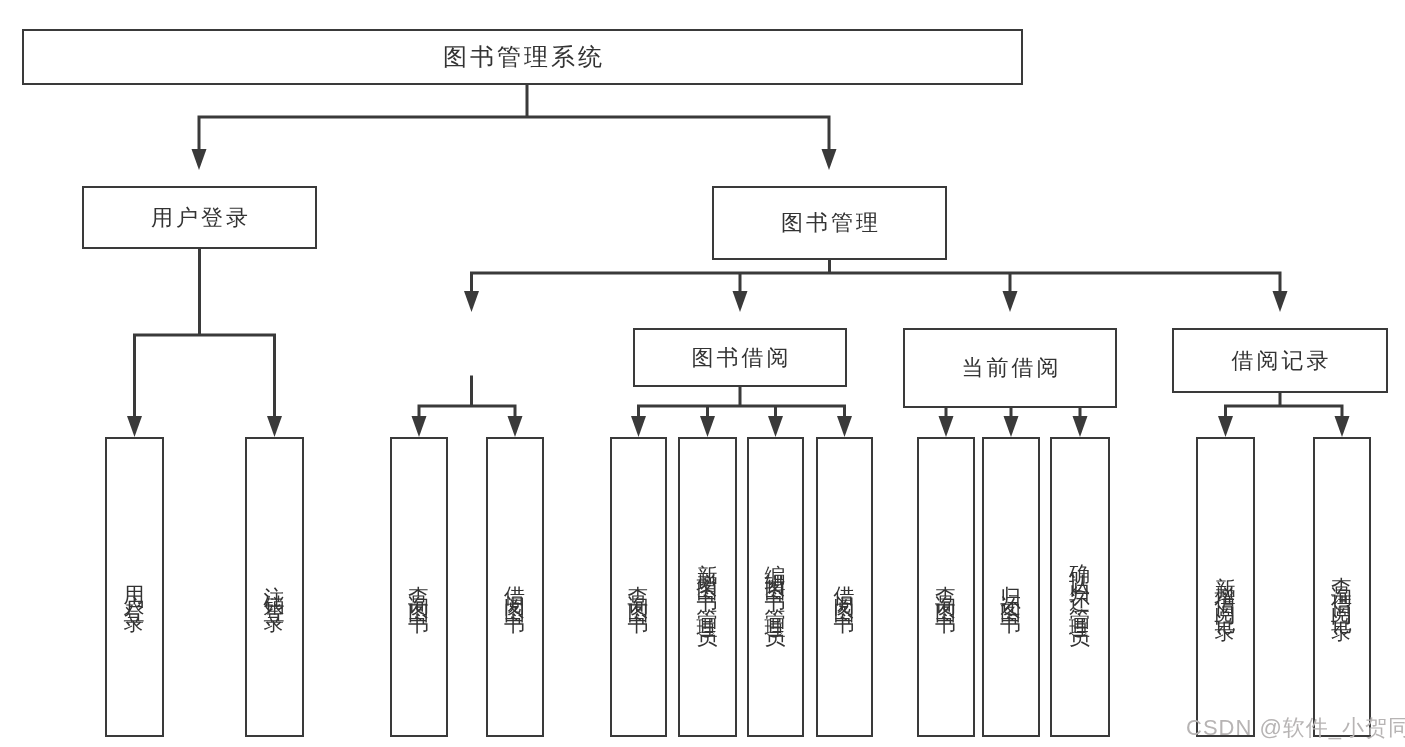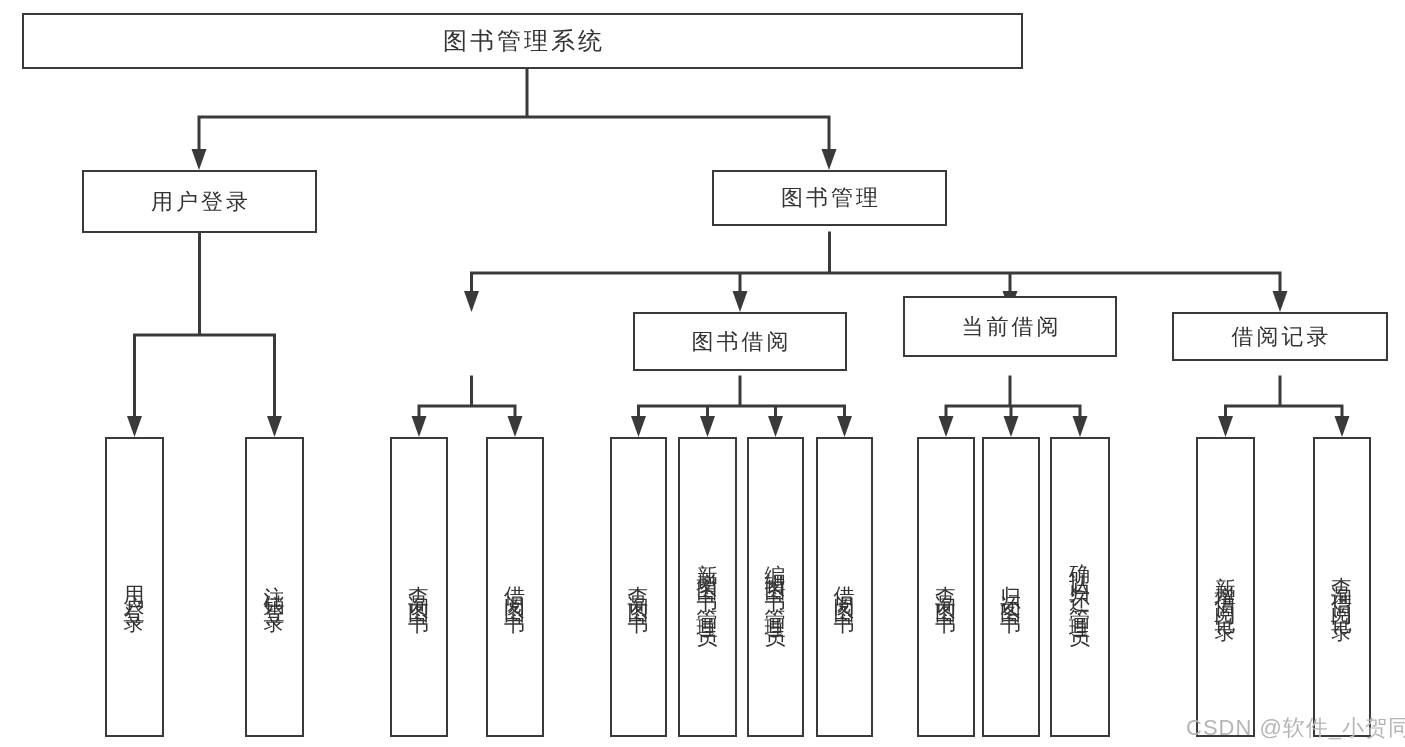"图书管理系统" .hbox { margin-top: none -> 16px }
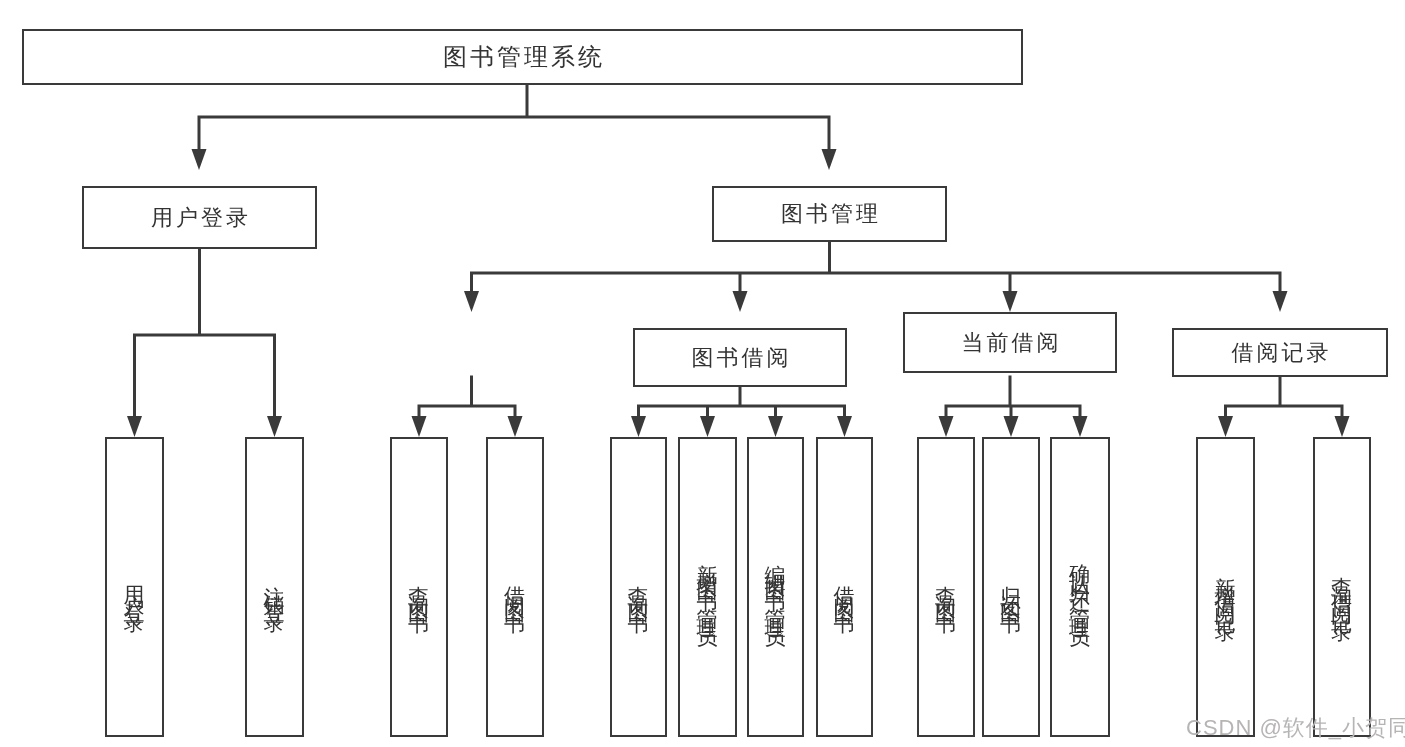"图书管理" div.box { height: 56px -> 74px }
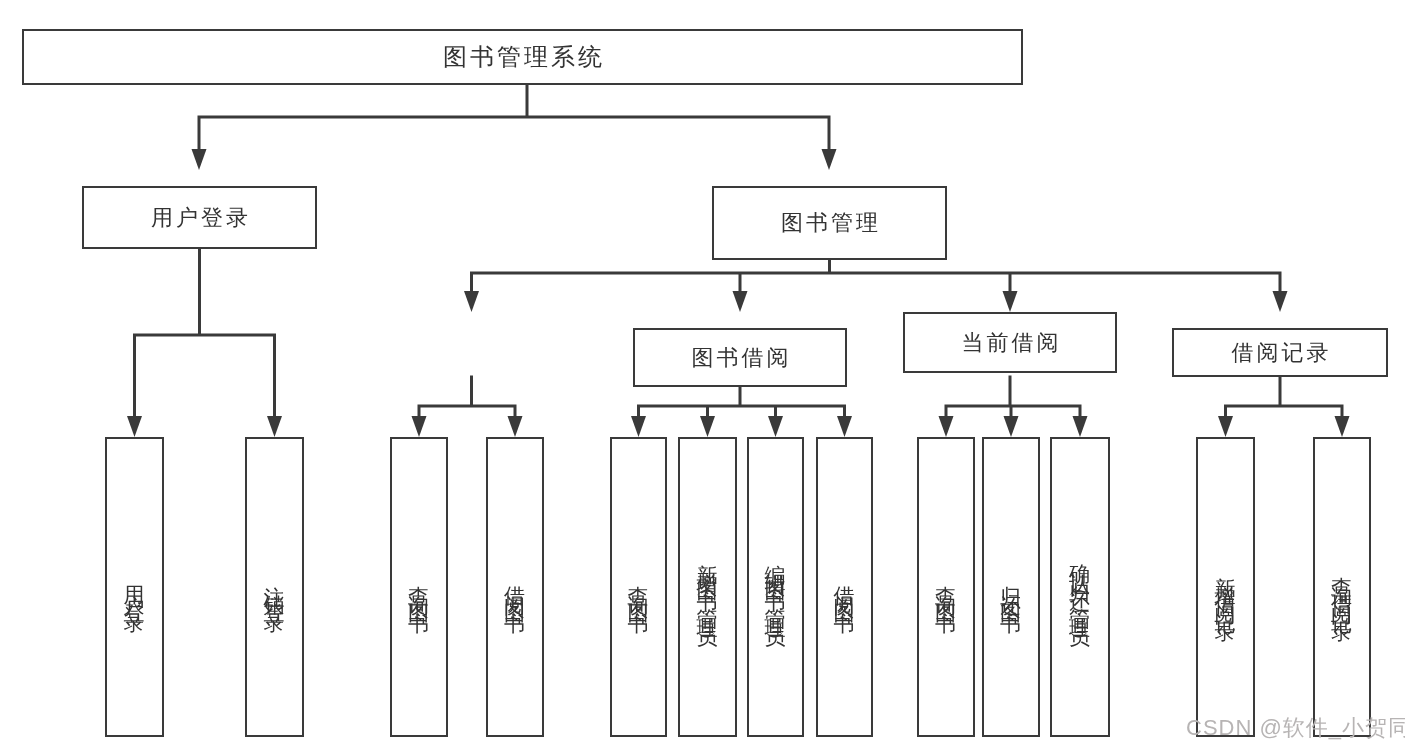"当前借阅" div.box { height: 61px -> 80px; top: 296px -> 312px }
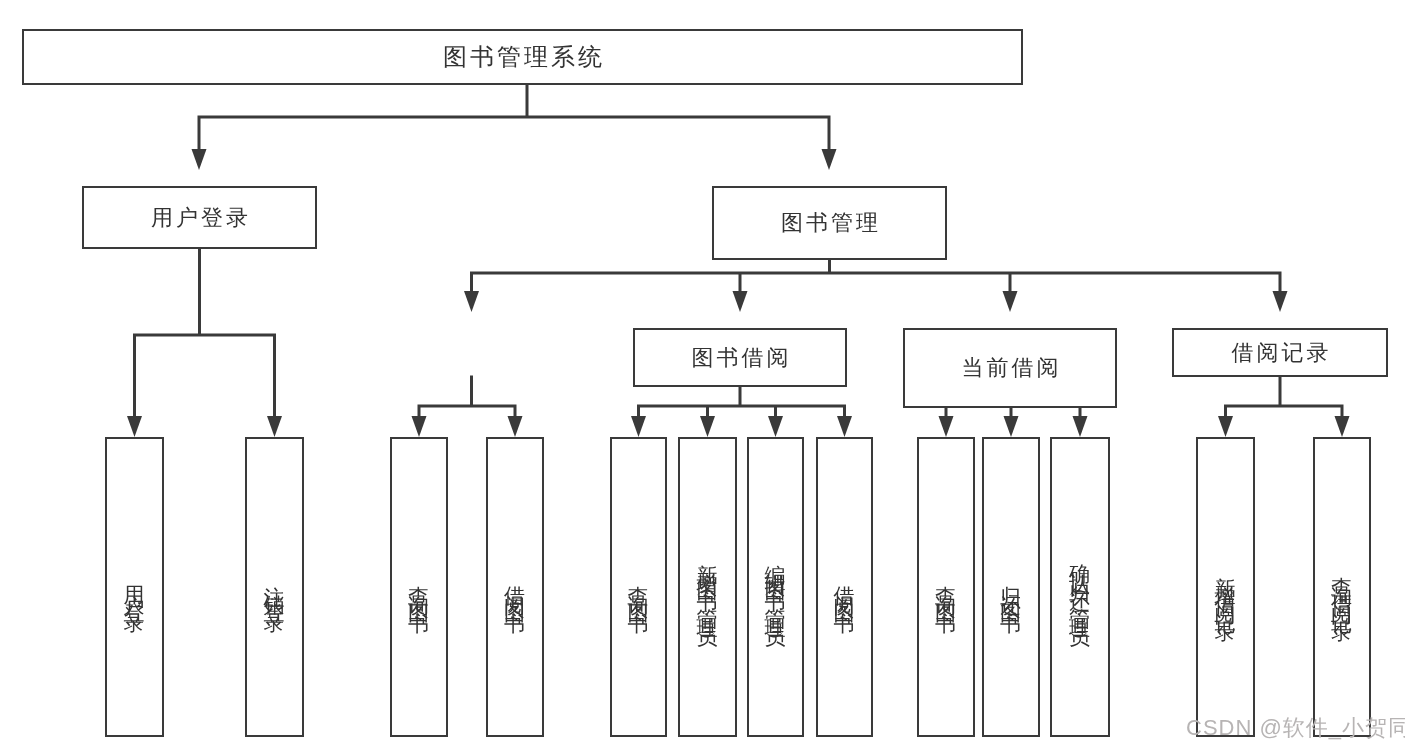"借阅记录" div.box { height: 49px -> 65px }
